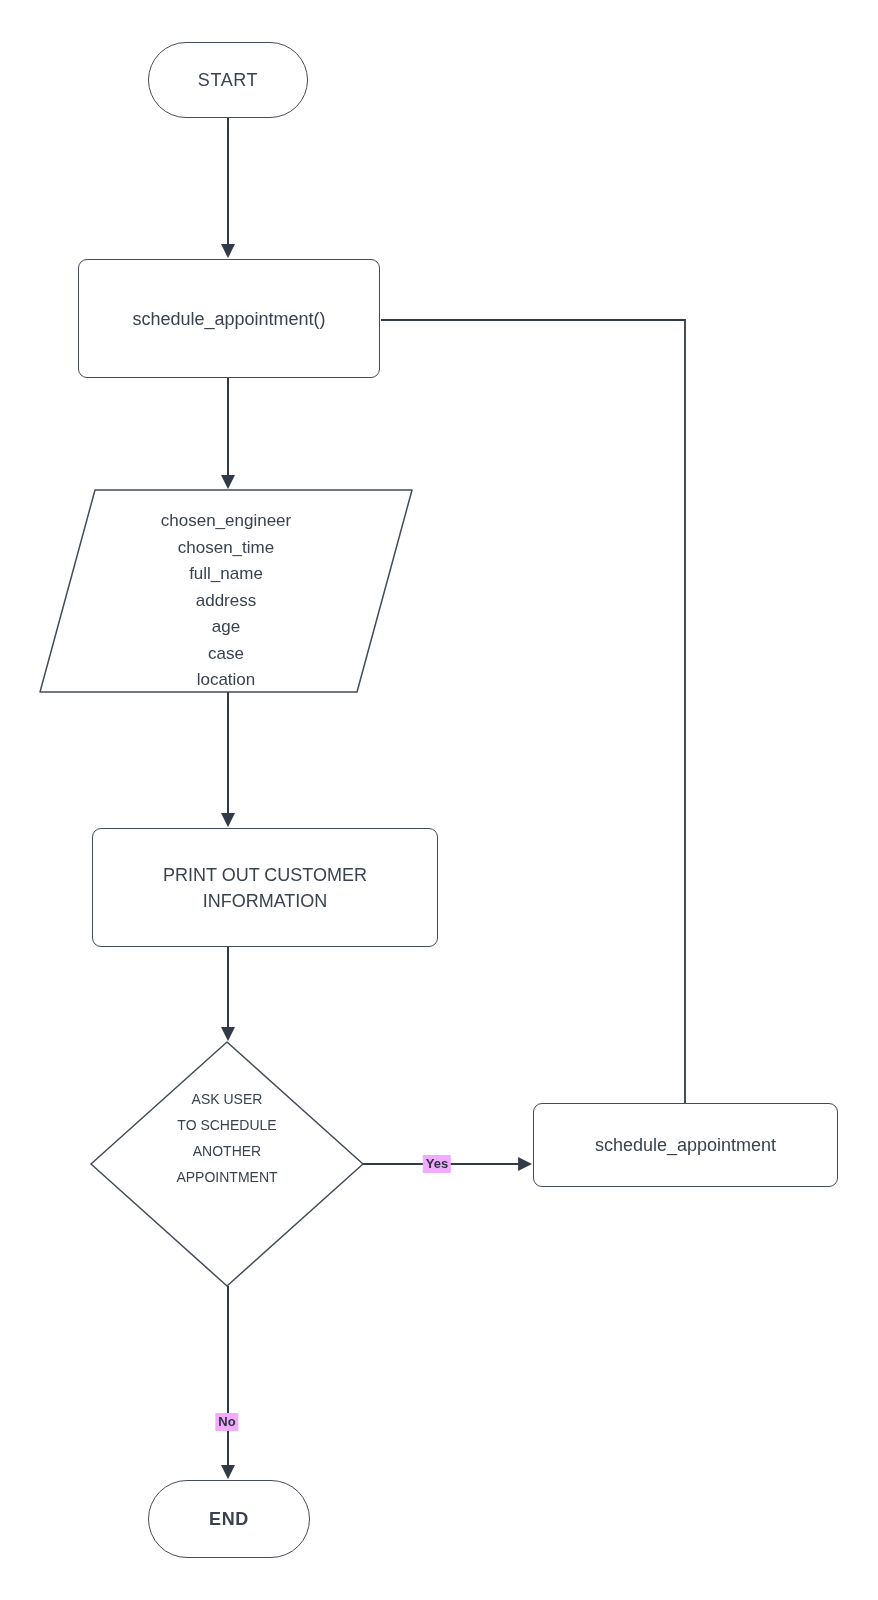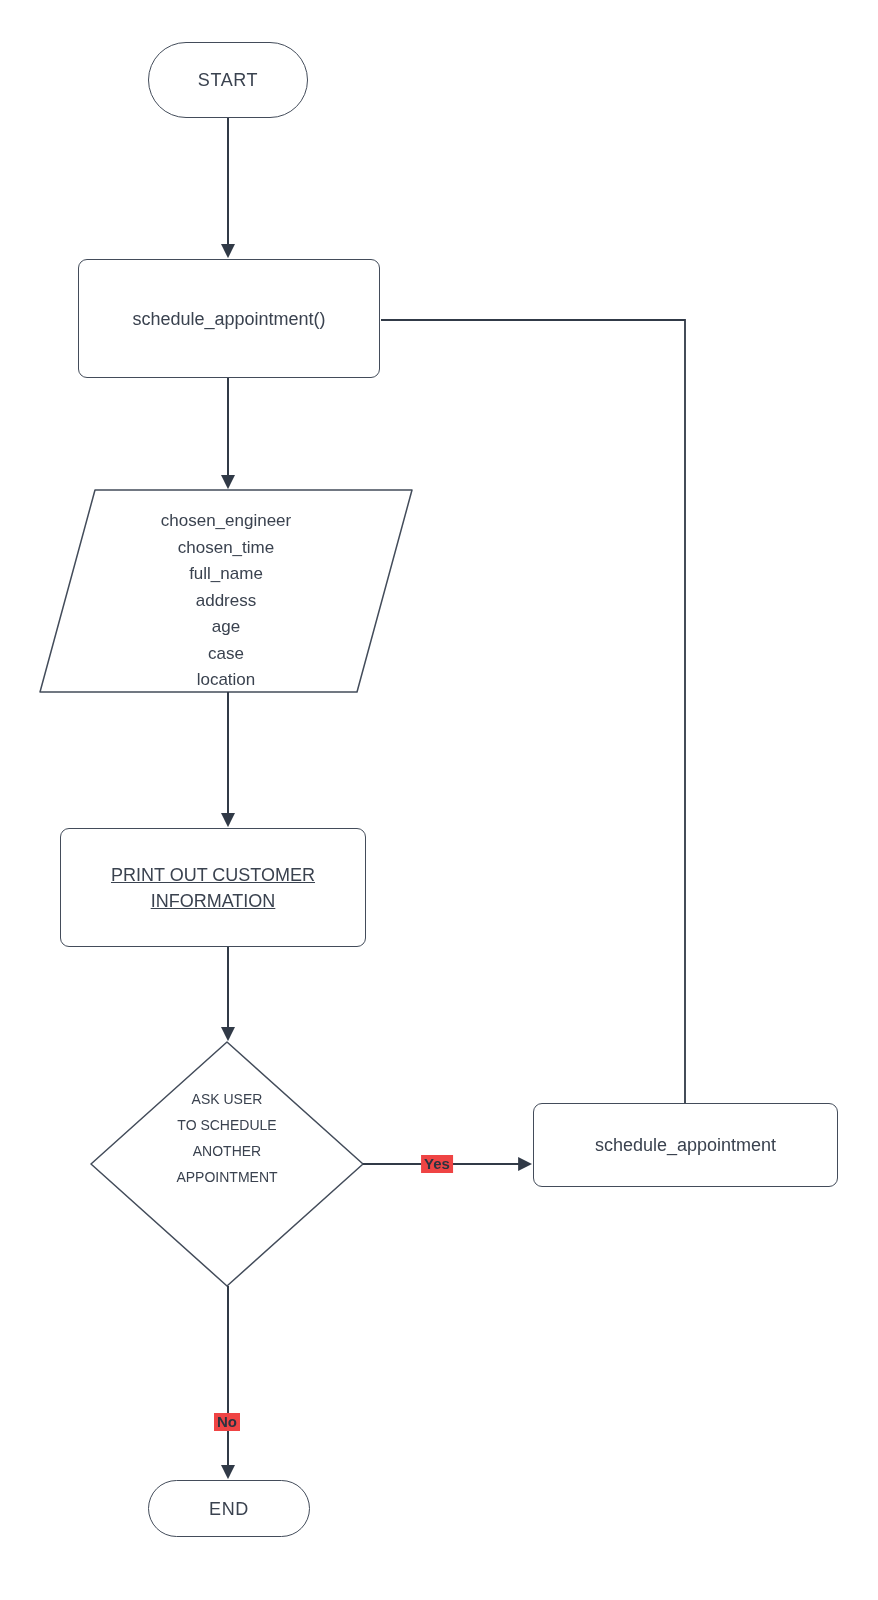"PRINT OUT CUSTOMER" .node-print { left: 60px -> 92px; text-decoration: underline -> none; width: 306px -> 346px }
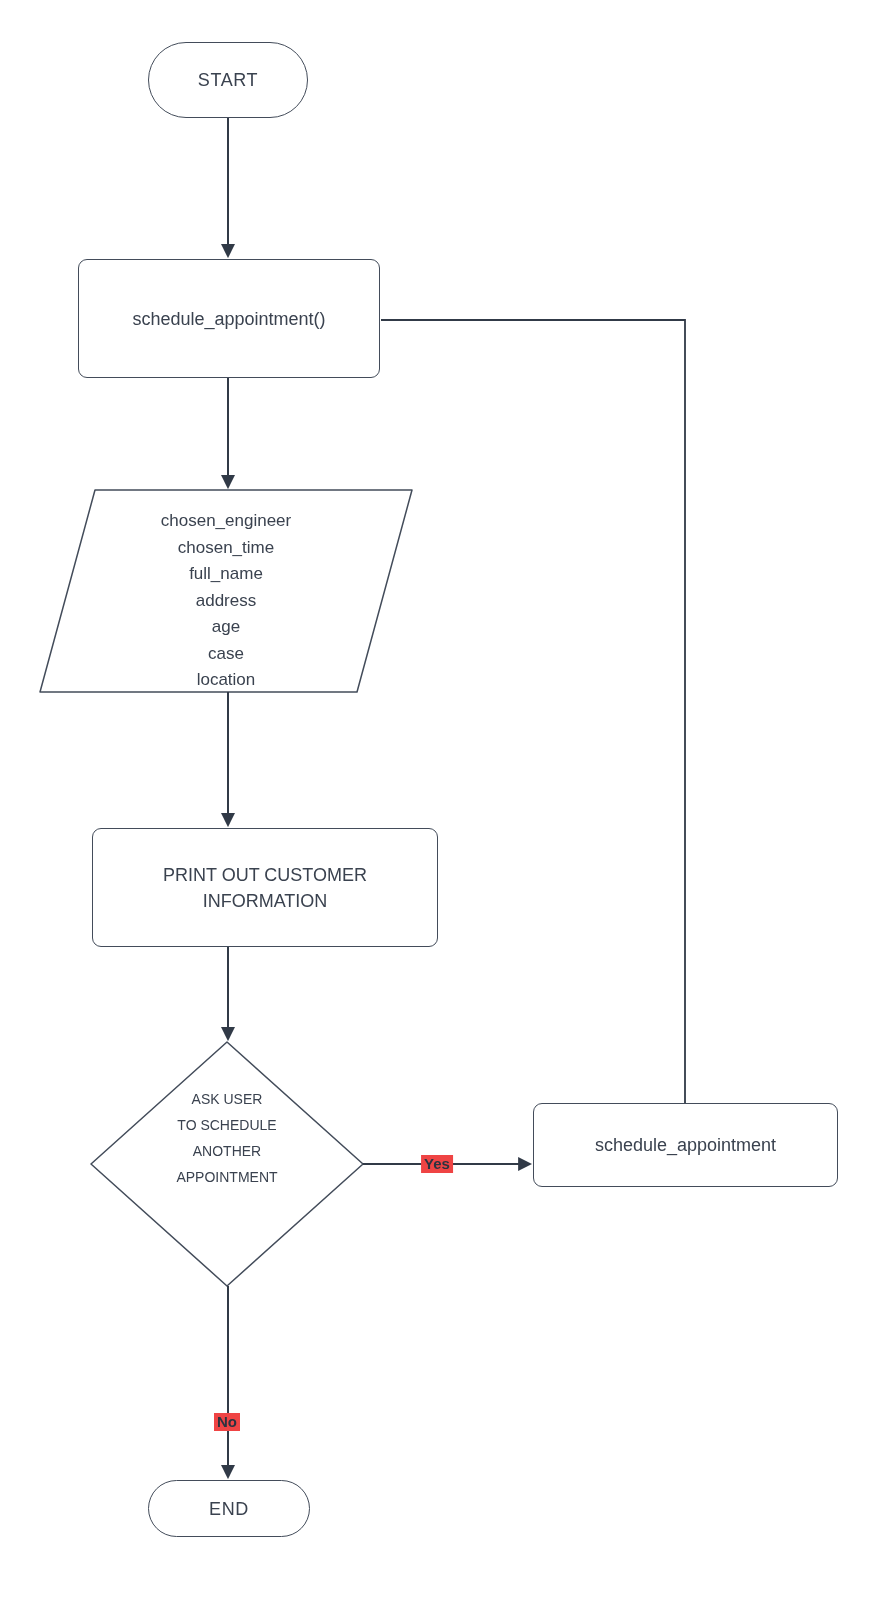"Yes" .edge-label { background: #ef4444 -> #f0abfc; font-size: 15px -> 13px }
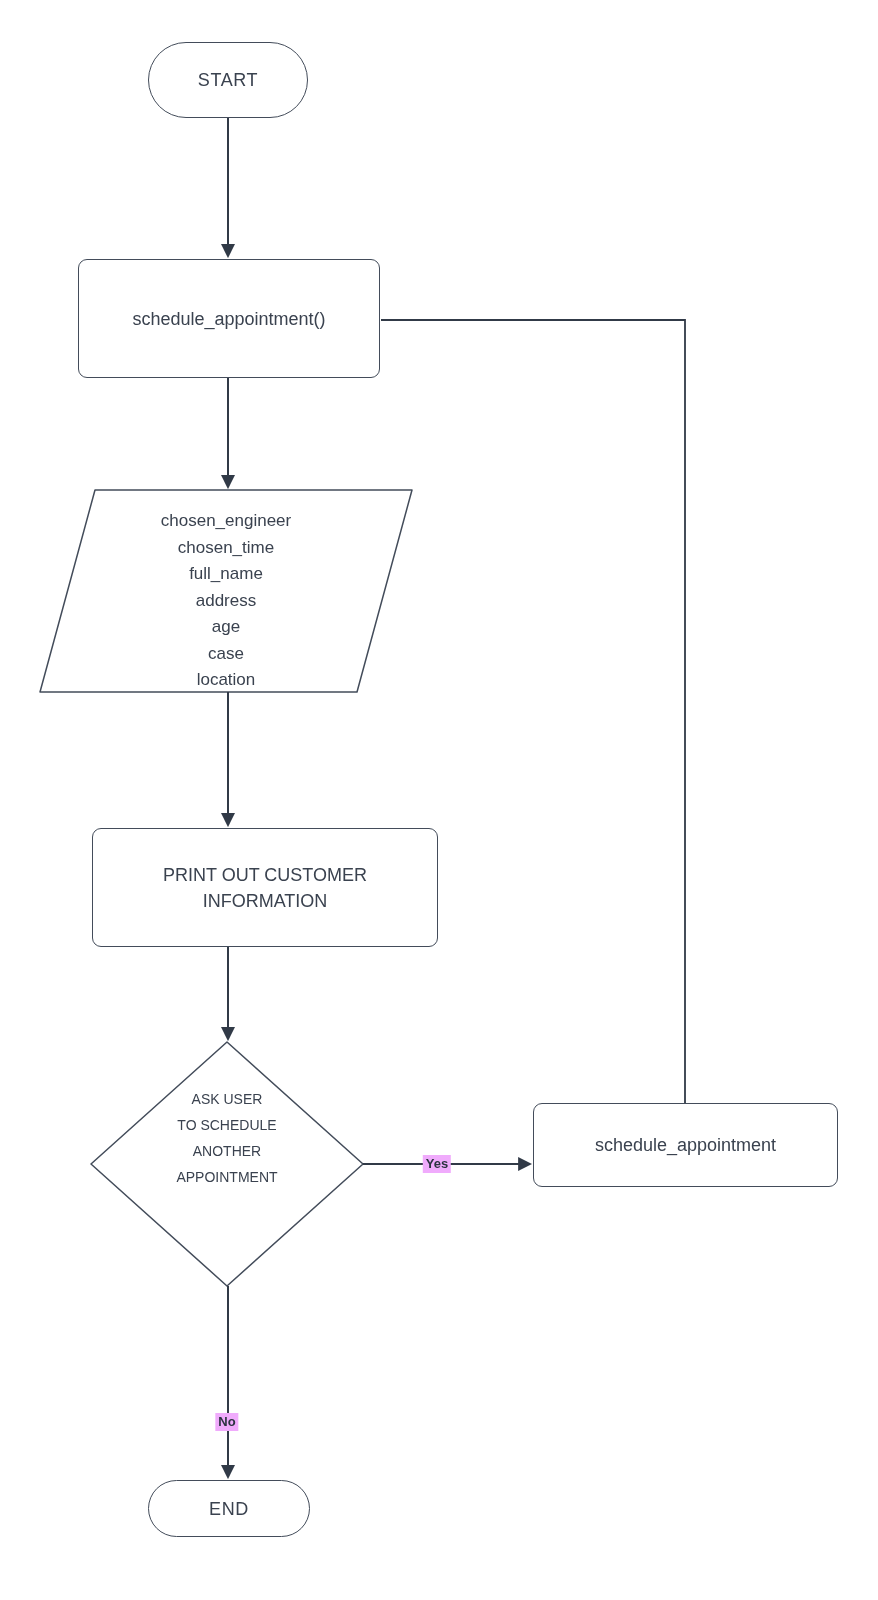"END" .node-end { font-weight: none -> bold; height: 57px -> 78px }
